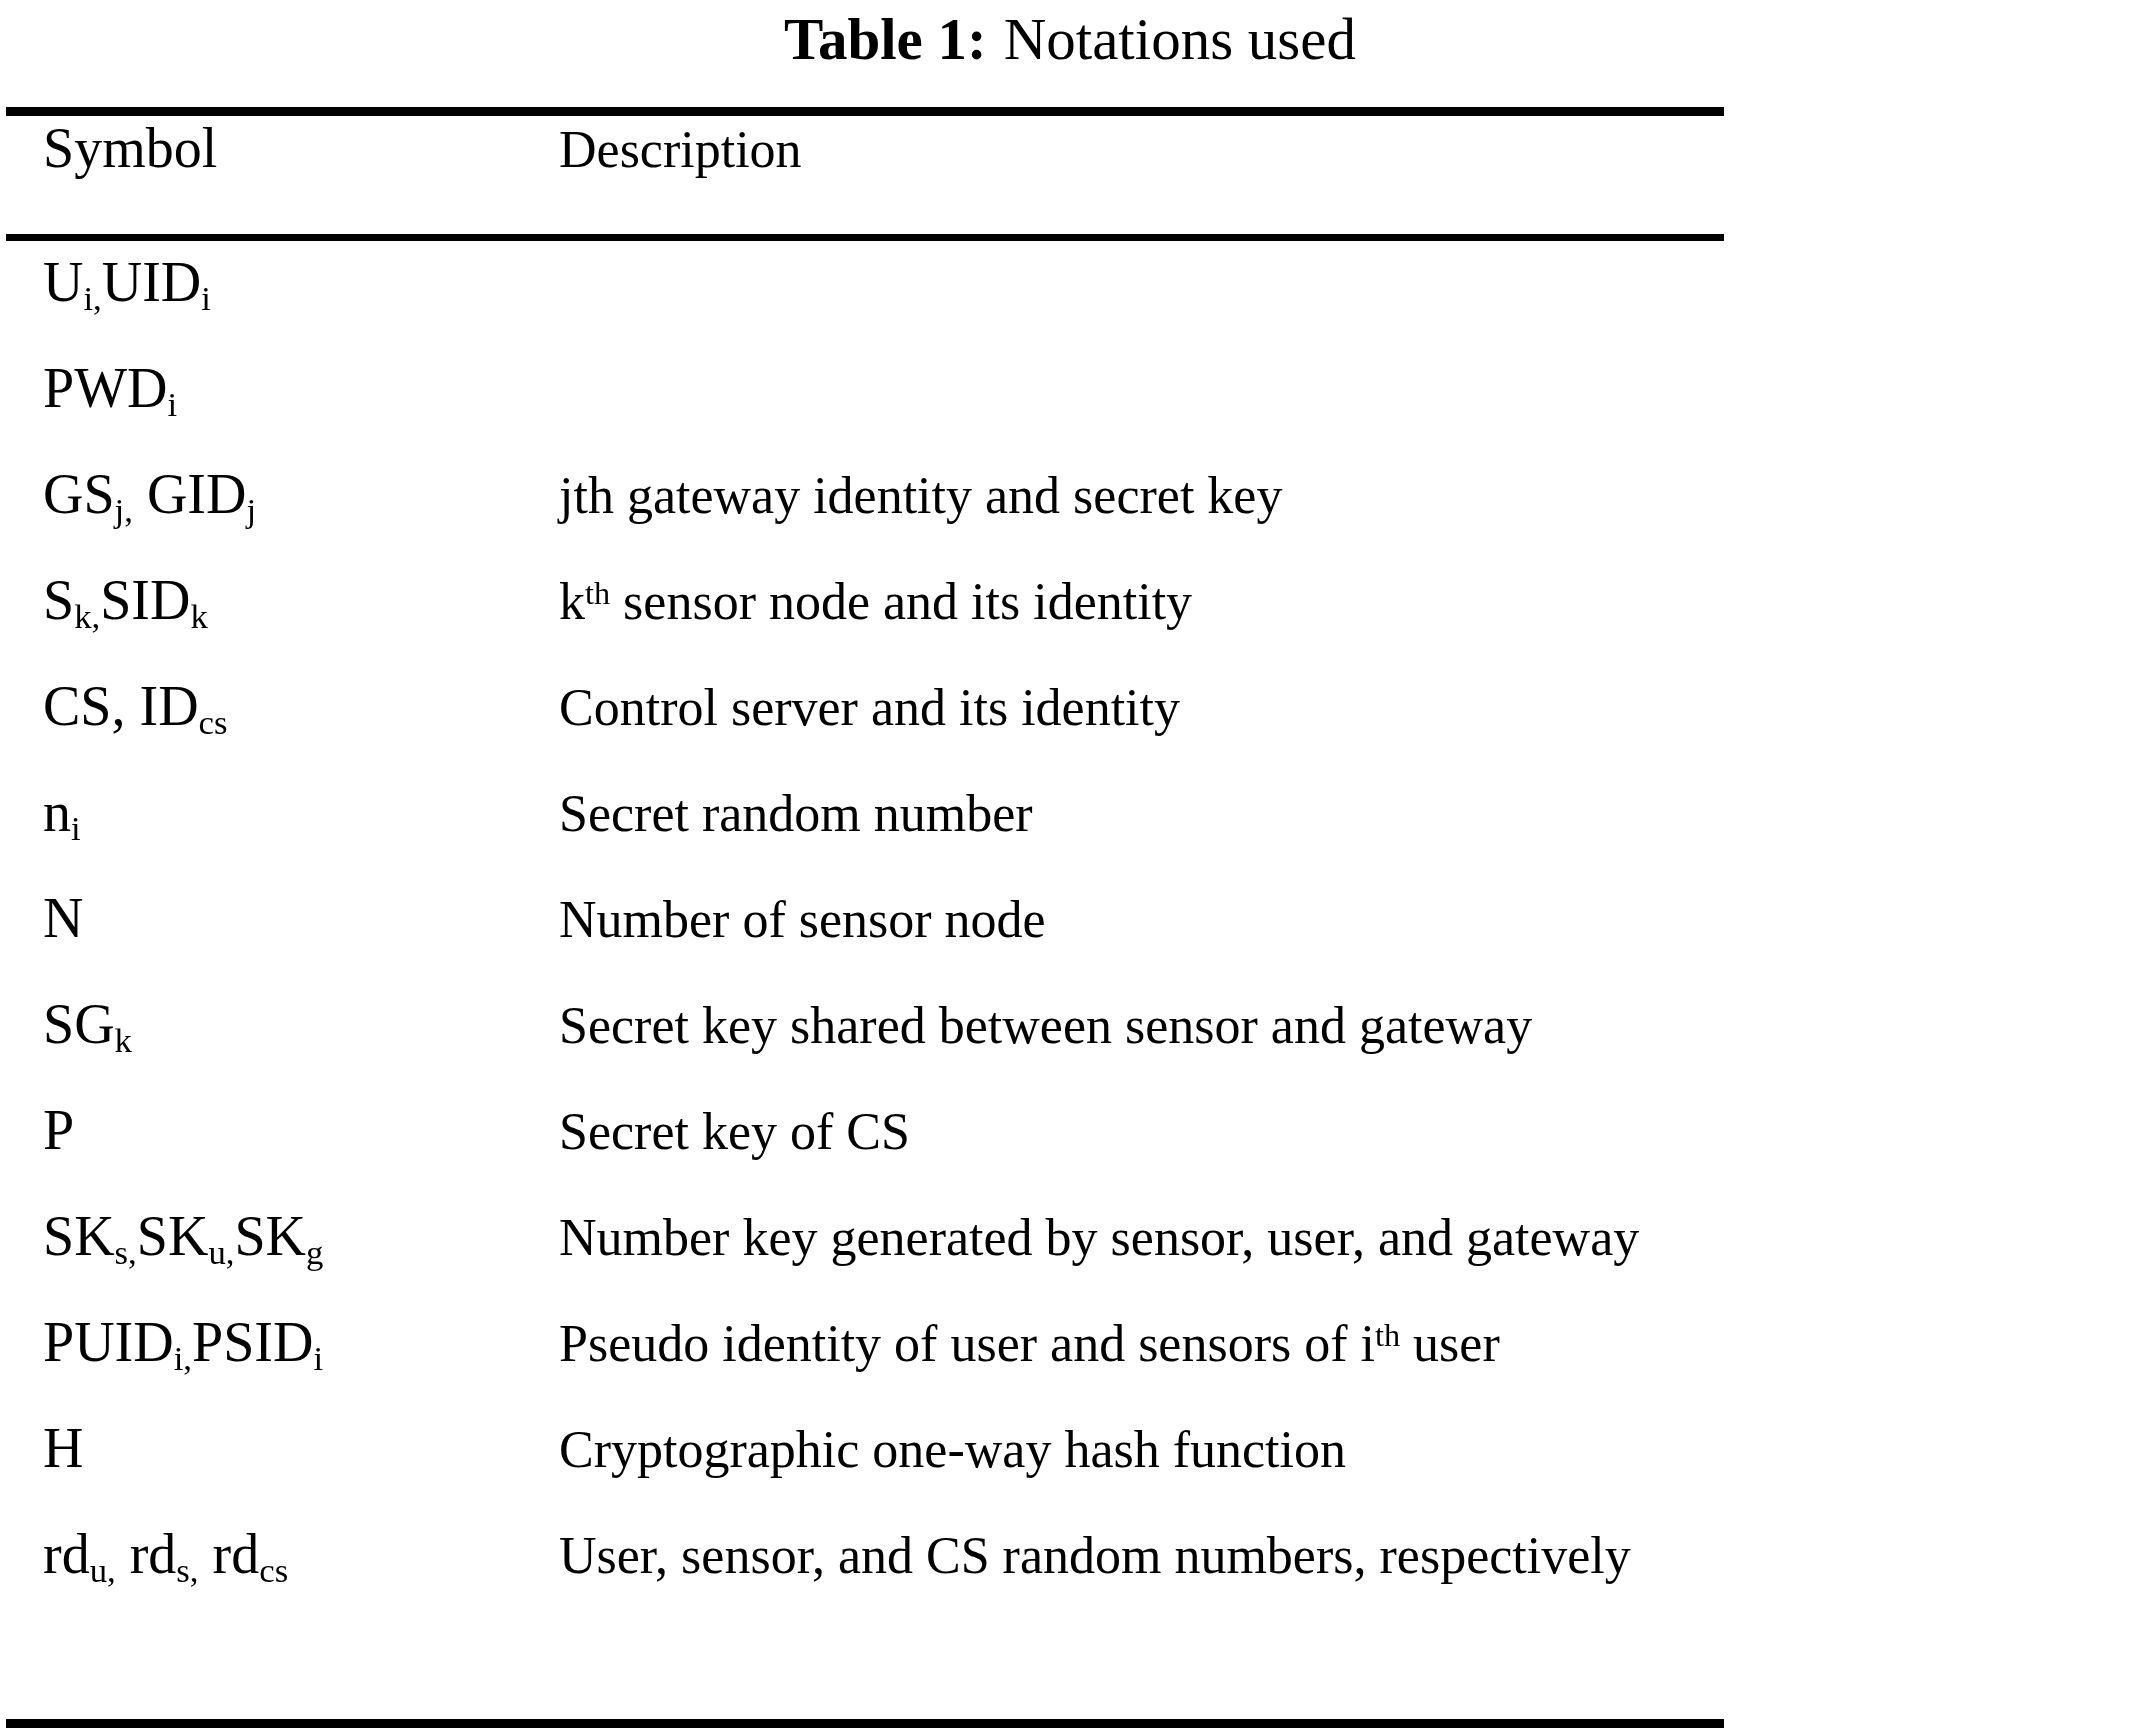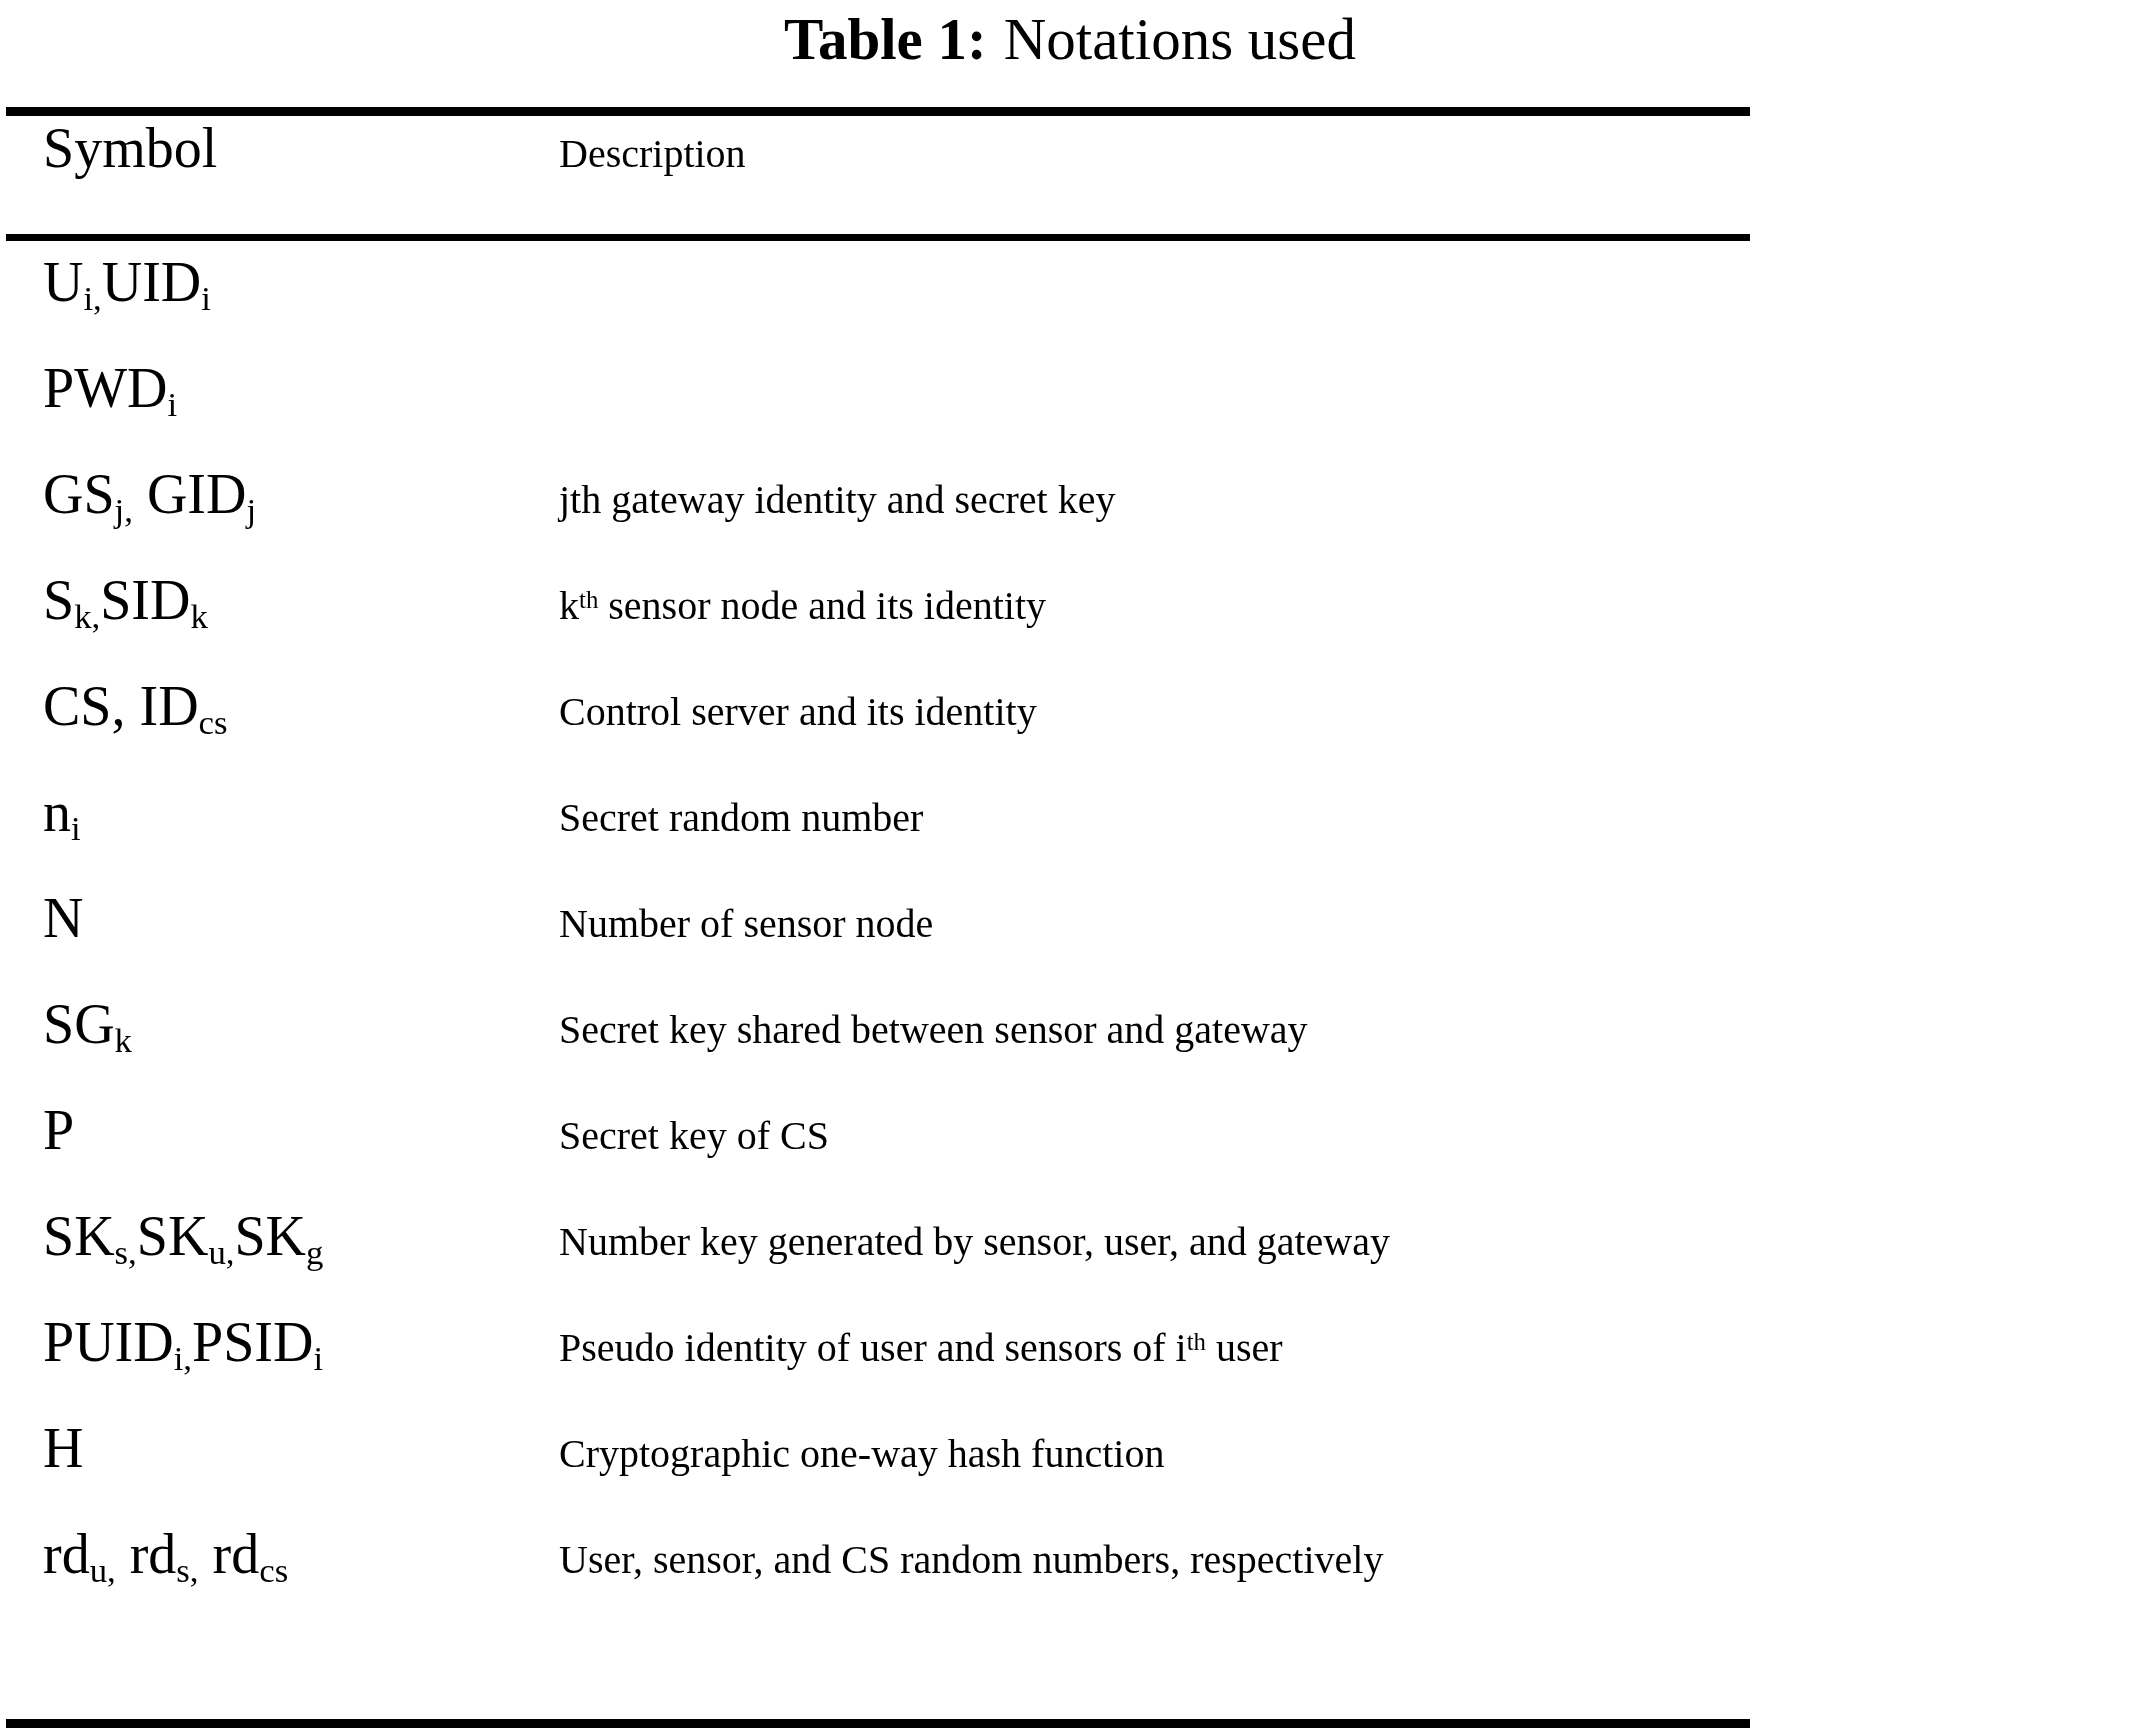"Table 1: Notations used" .page { padding-left: 26px -> none }
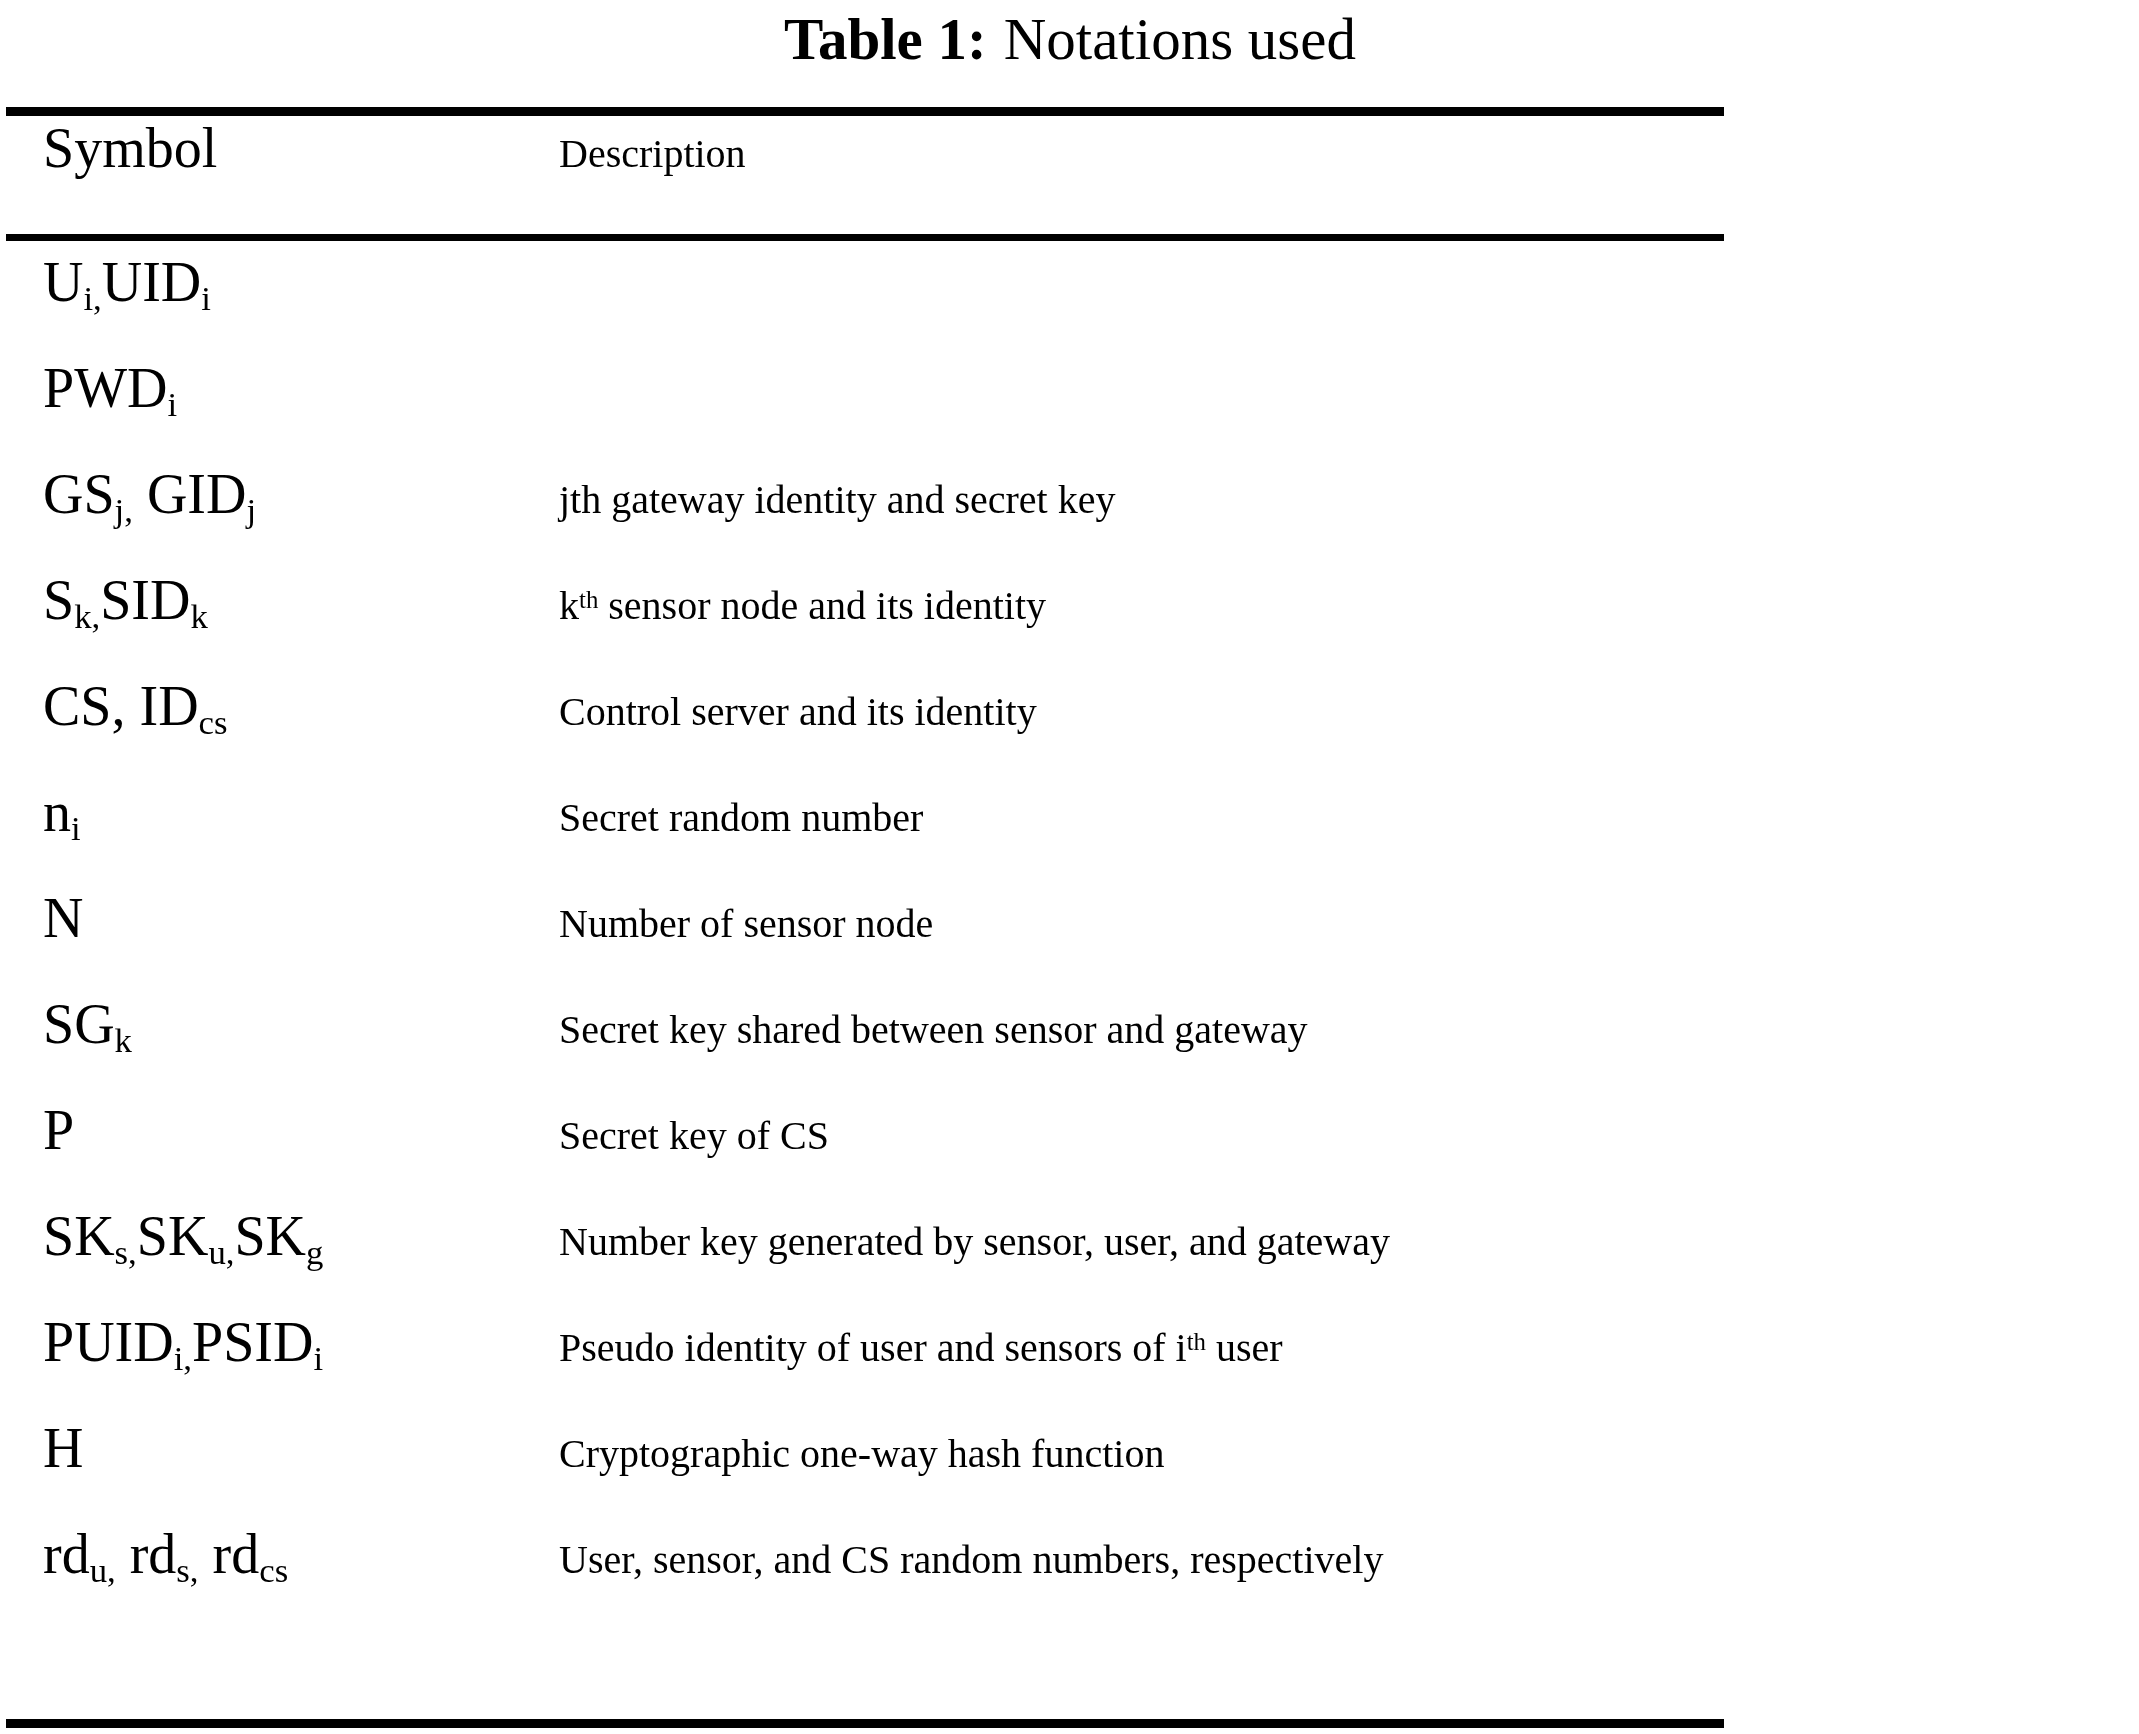"Description" .cell-desc { font-size: 40px -> 52px }
